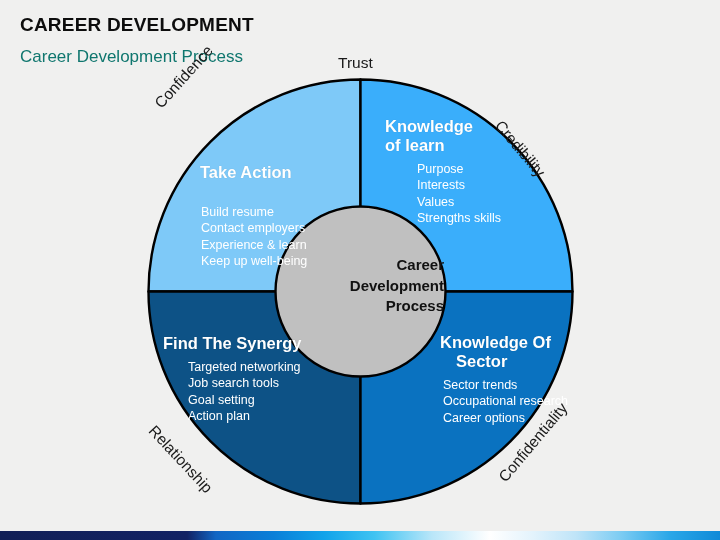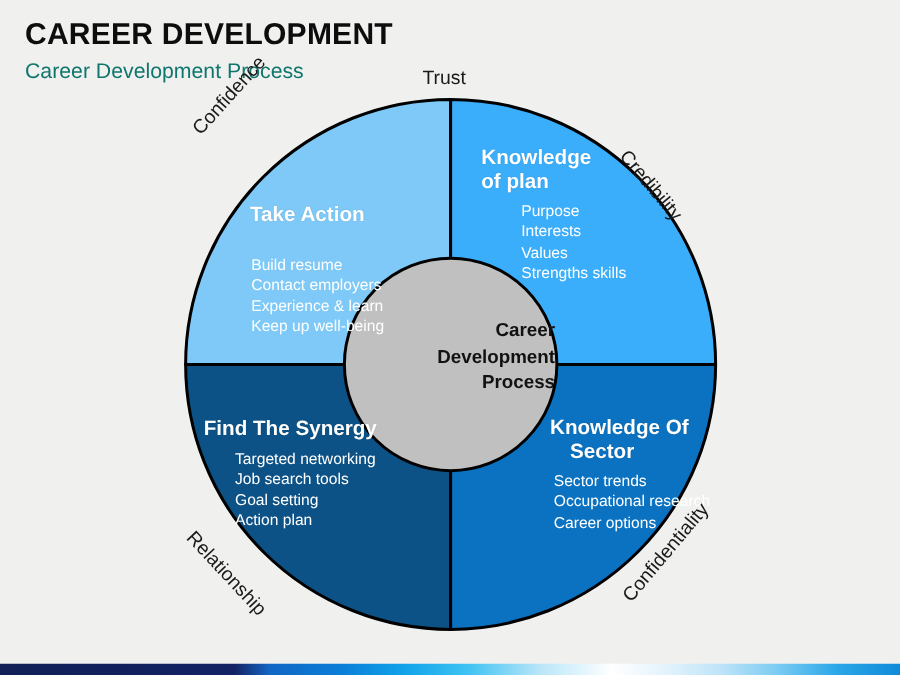"CAREER DEVELOPMENT" .title { font-size: 24px -> 19px }
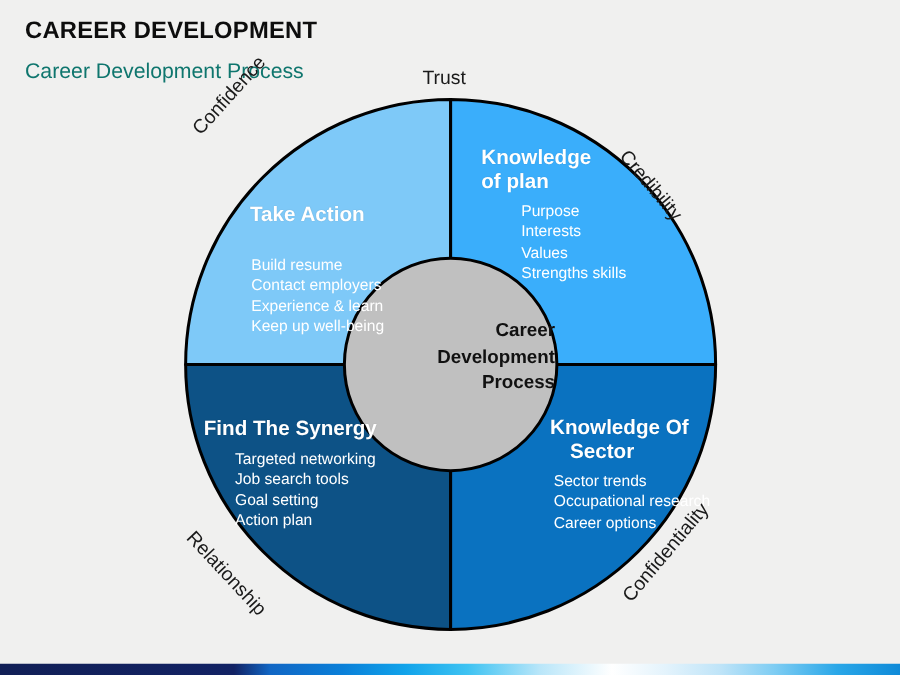"of plan" span { text: plan -> learn }
